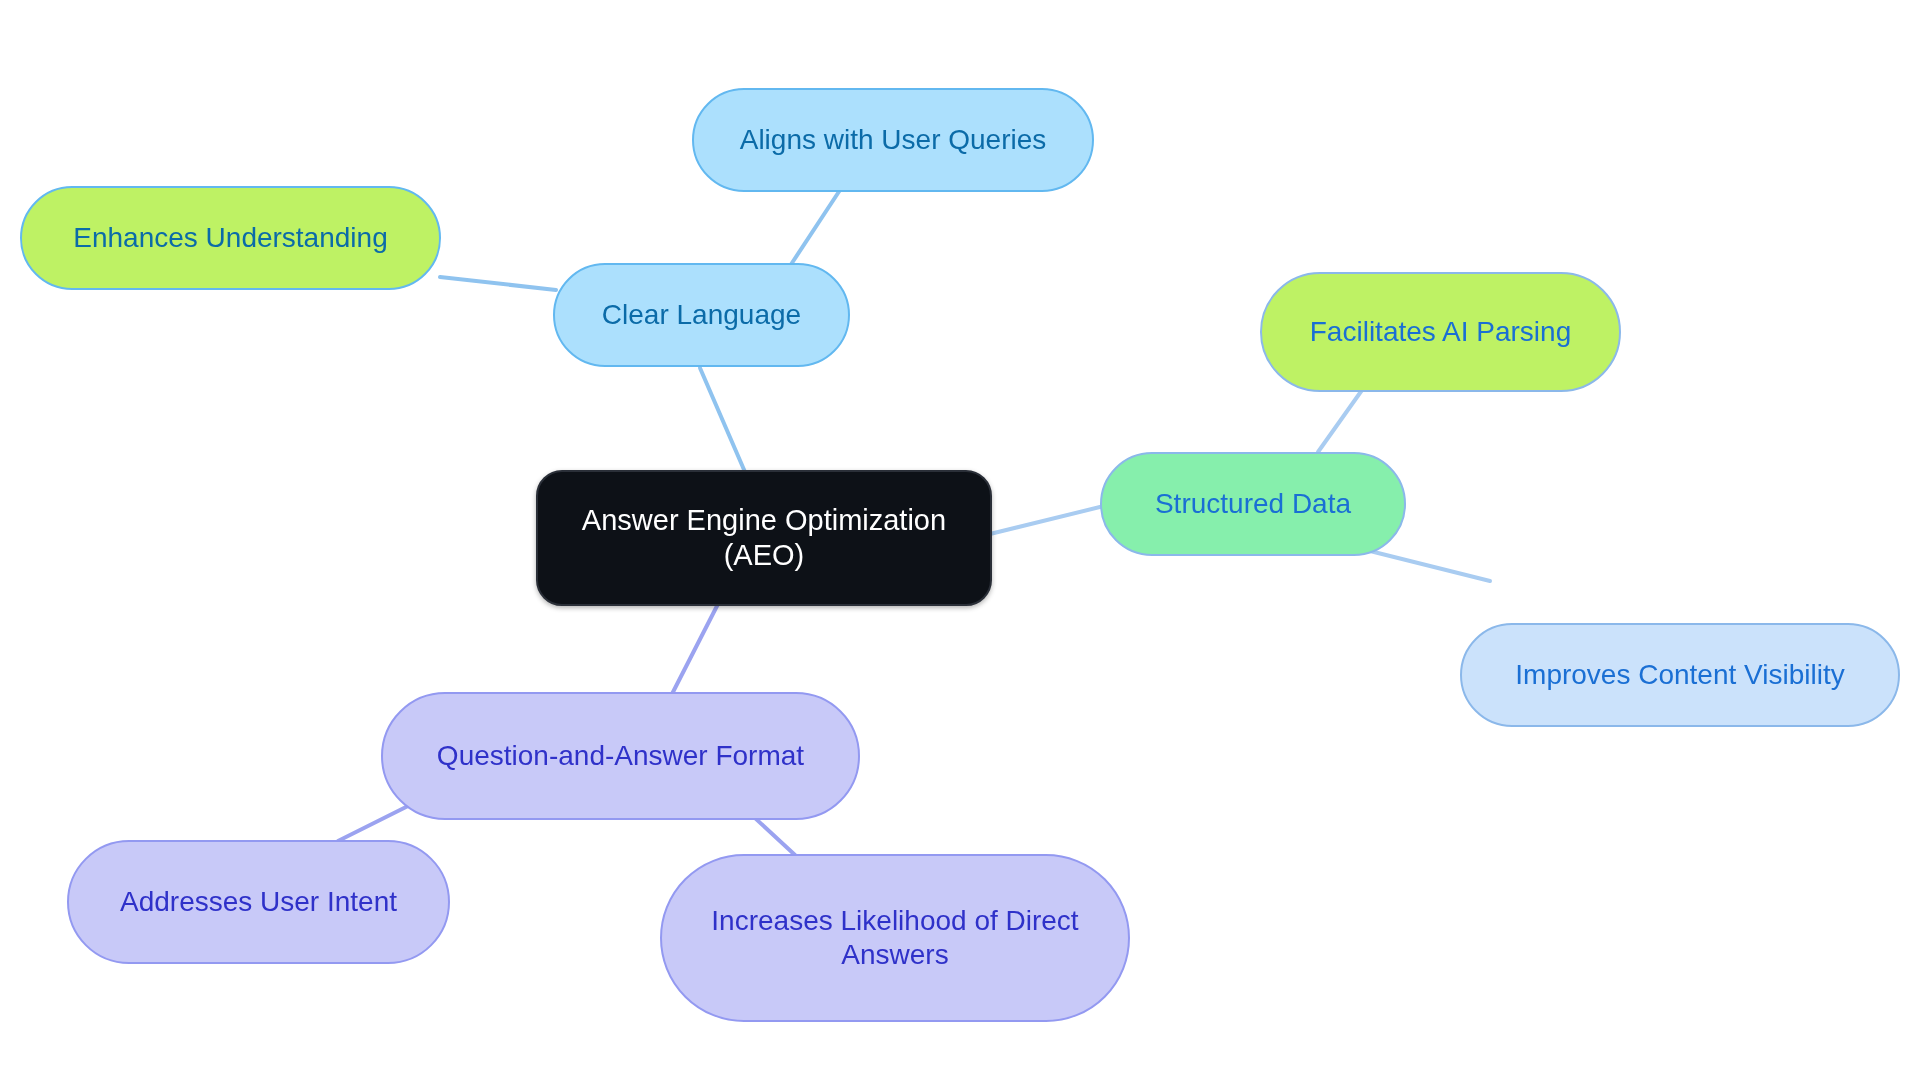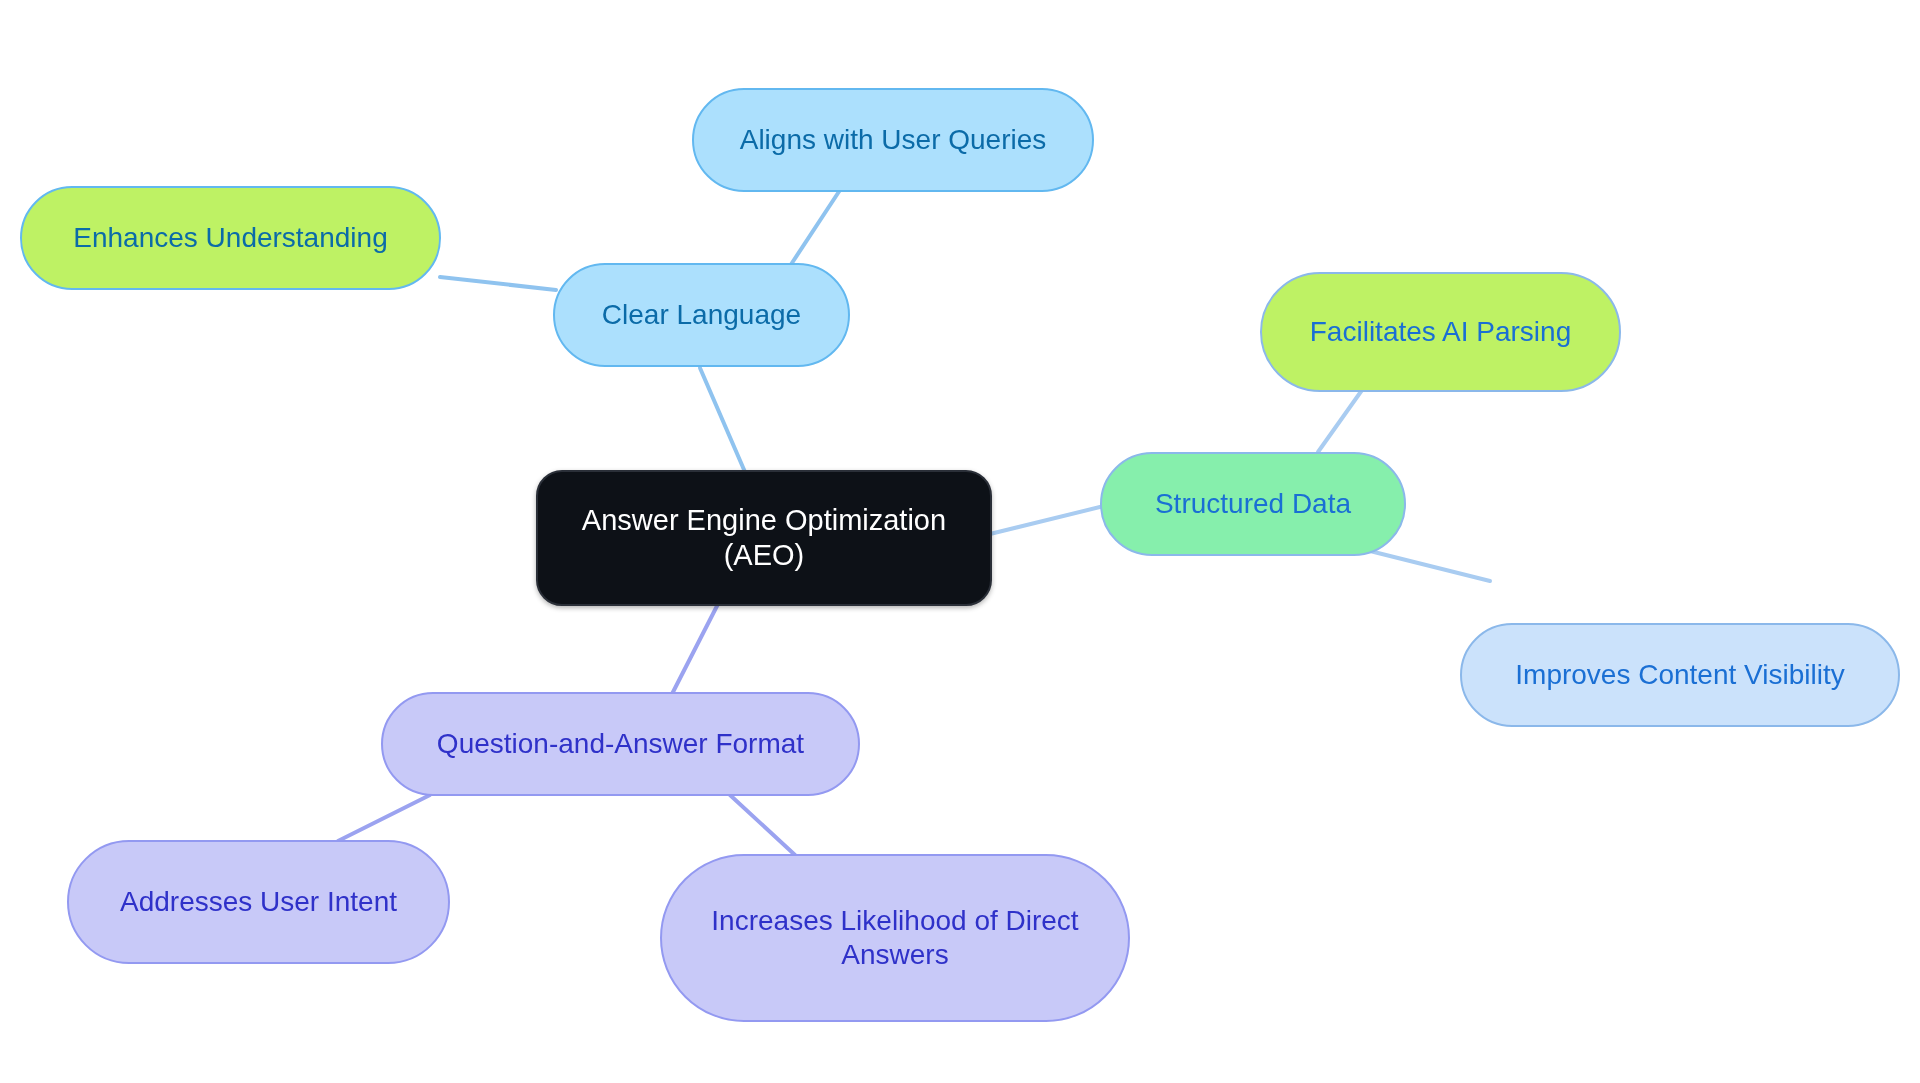"Question-and-Answer Format" div.node { height: 104px -> 128px }
